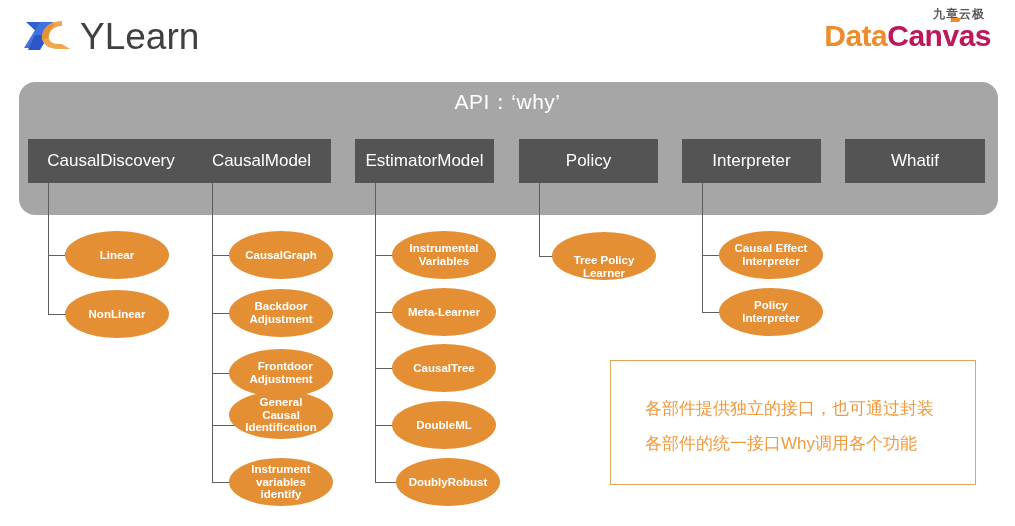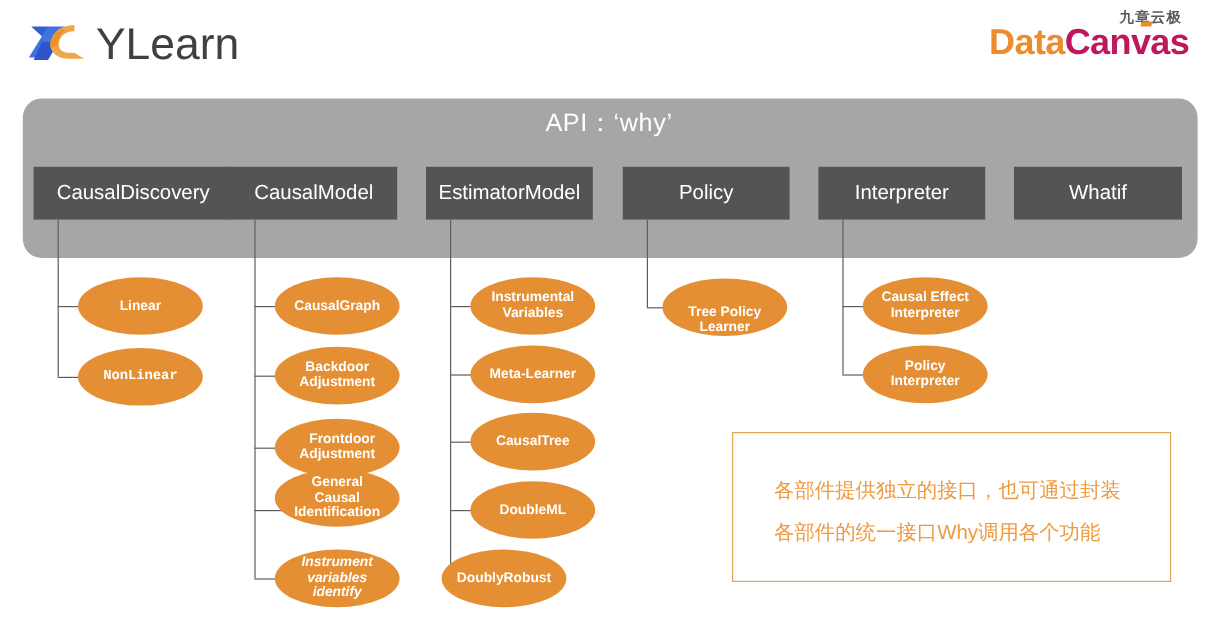"NonLinear" div.node { font-family: Liberation Mono, monospace -> none }
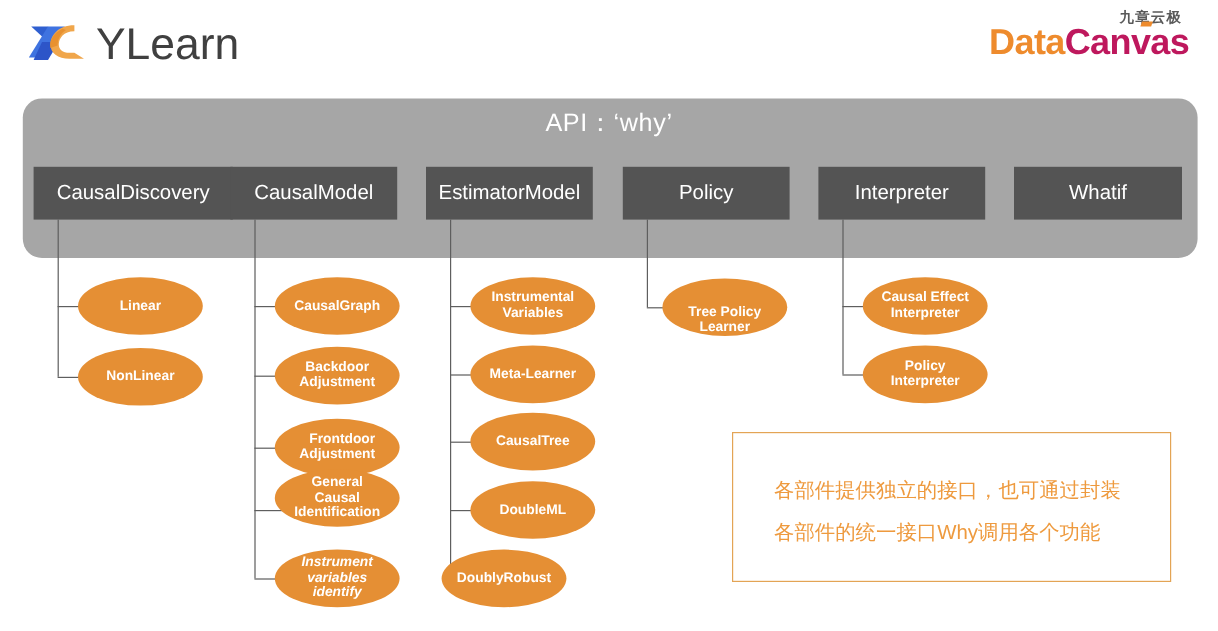"Instrument" div.node { font-style: italic -> none }
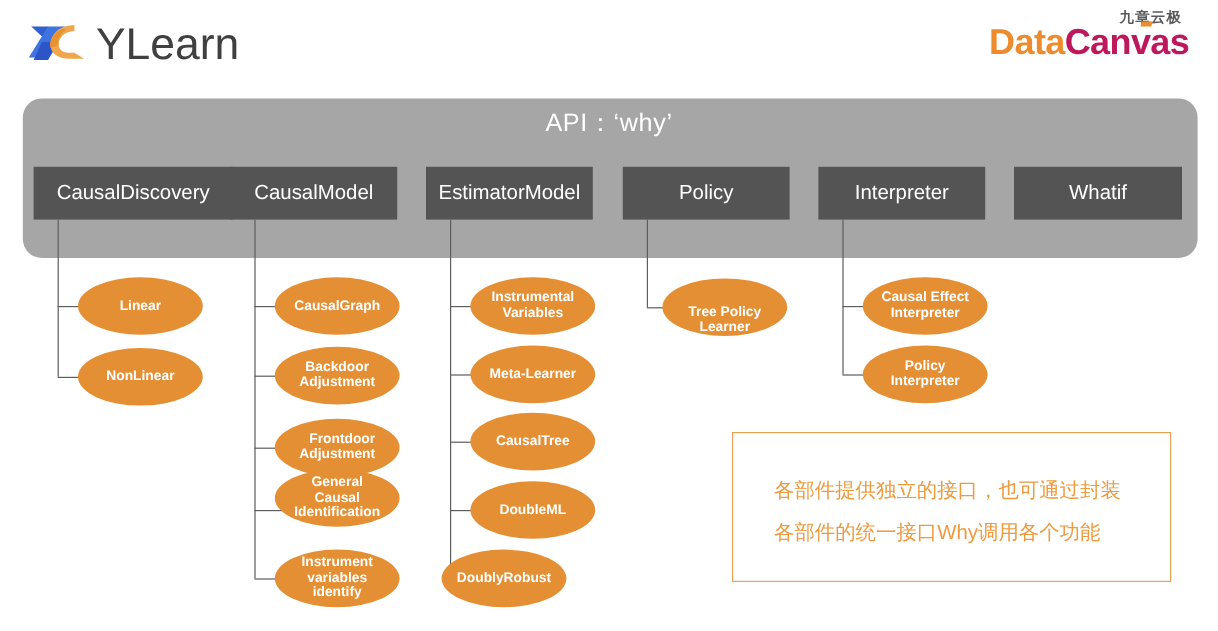"DoublyRobust" div.node { left: 368px -> 396px }
